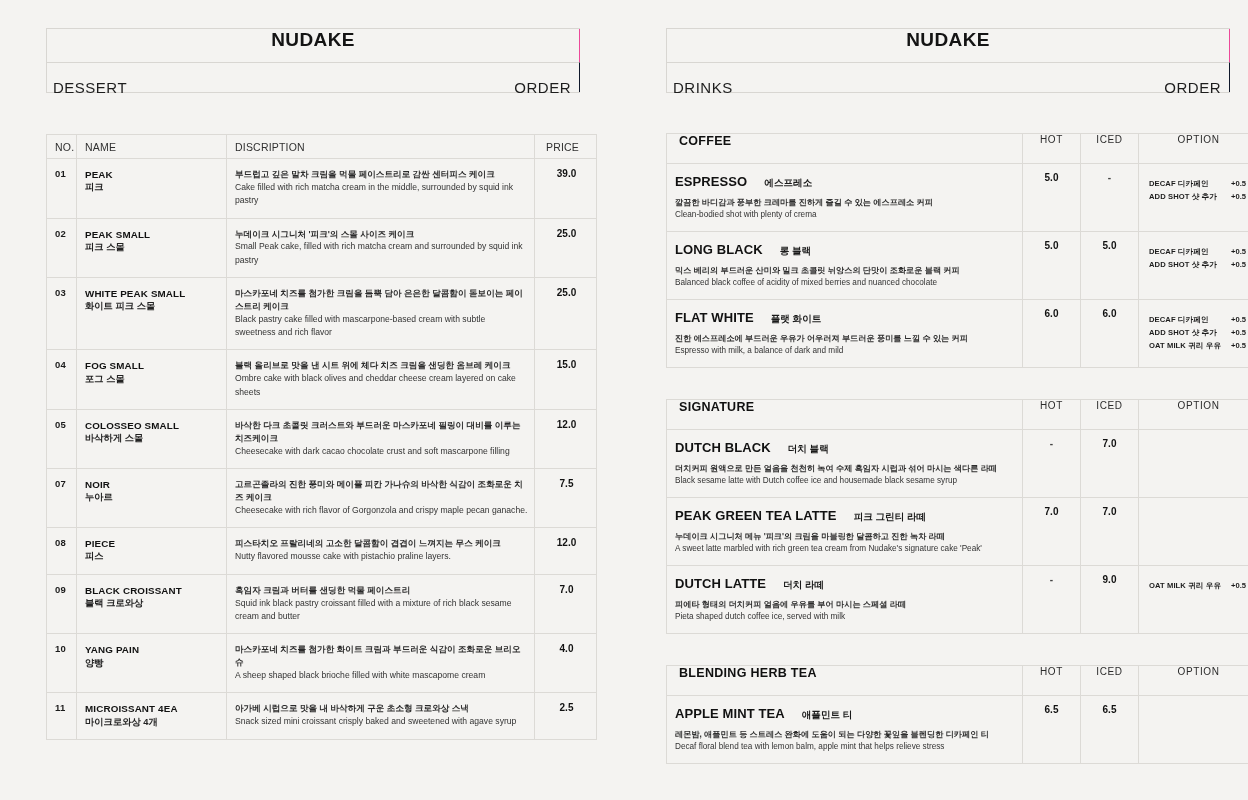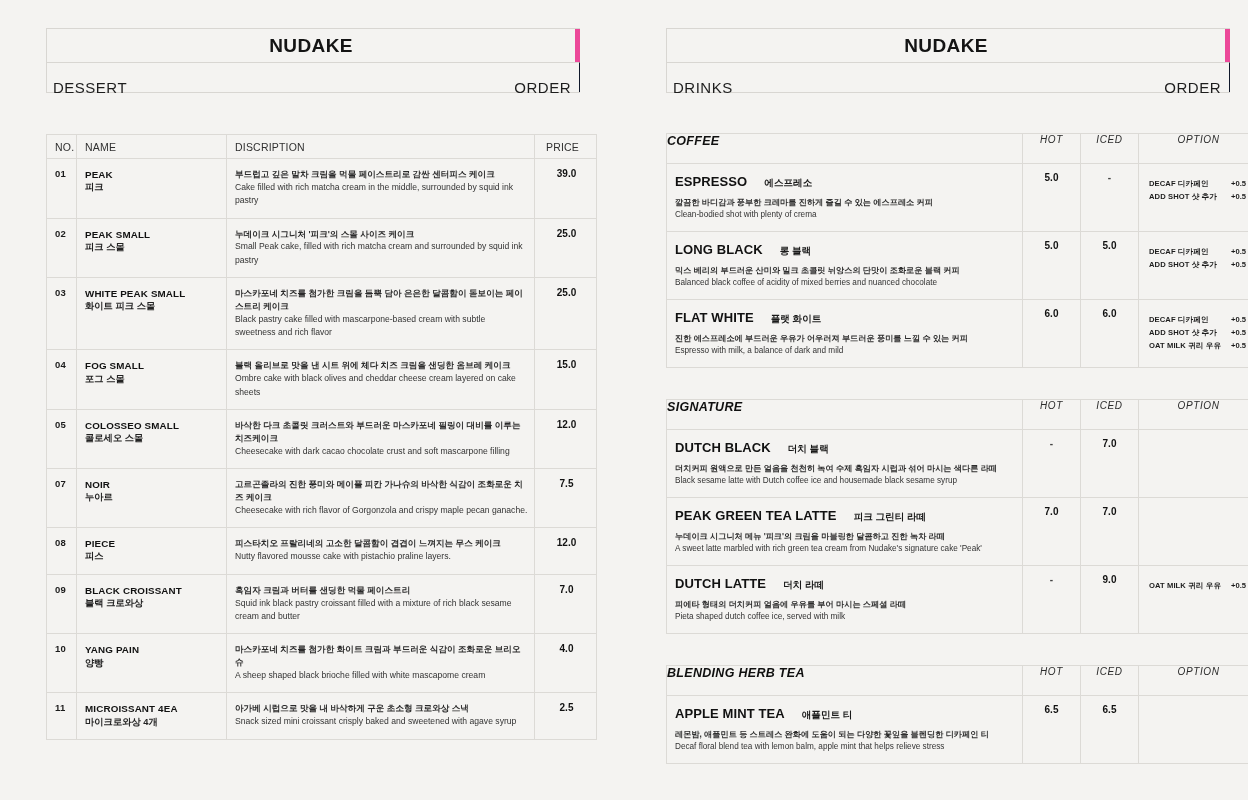"NUDAKE" .brand-row { align-items: center -> none; border-right: 5px solid #ec4899 -> 1px solid #ec4899 }
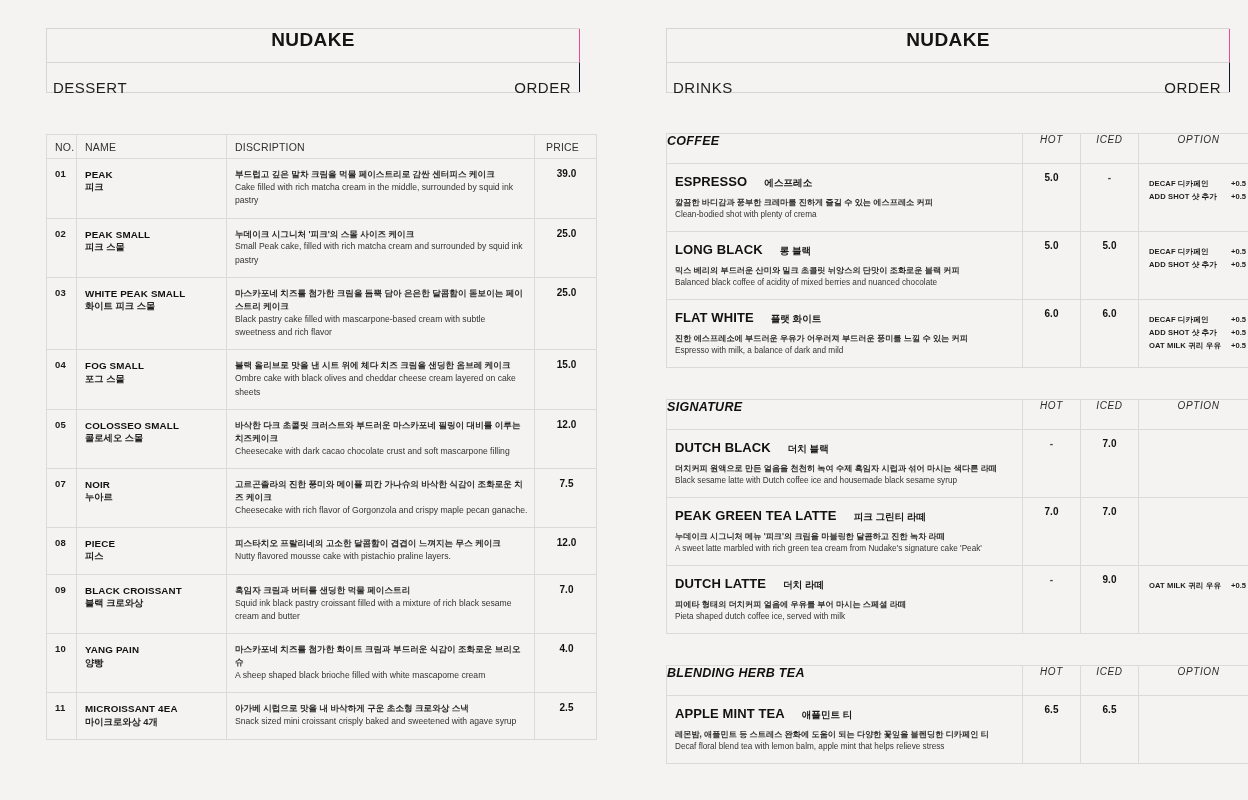"COFFEE" .drink-table th { font-style: italic -> none; padding: 0 0 -> 0 12px }
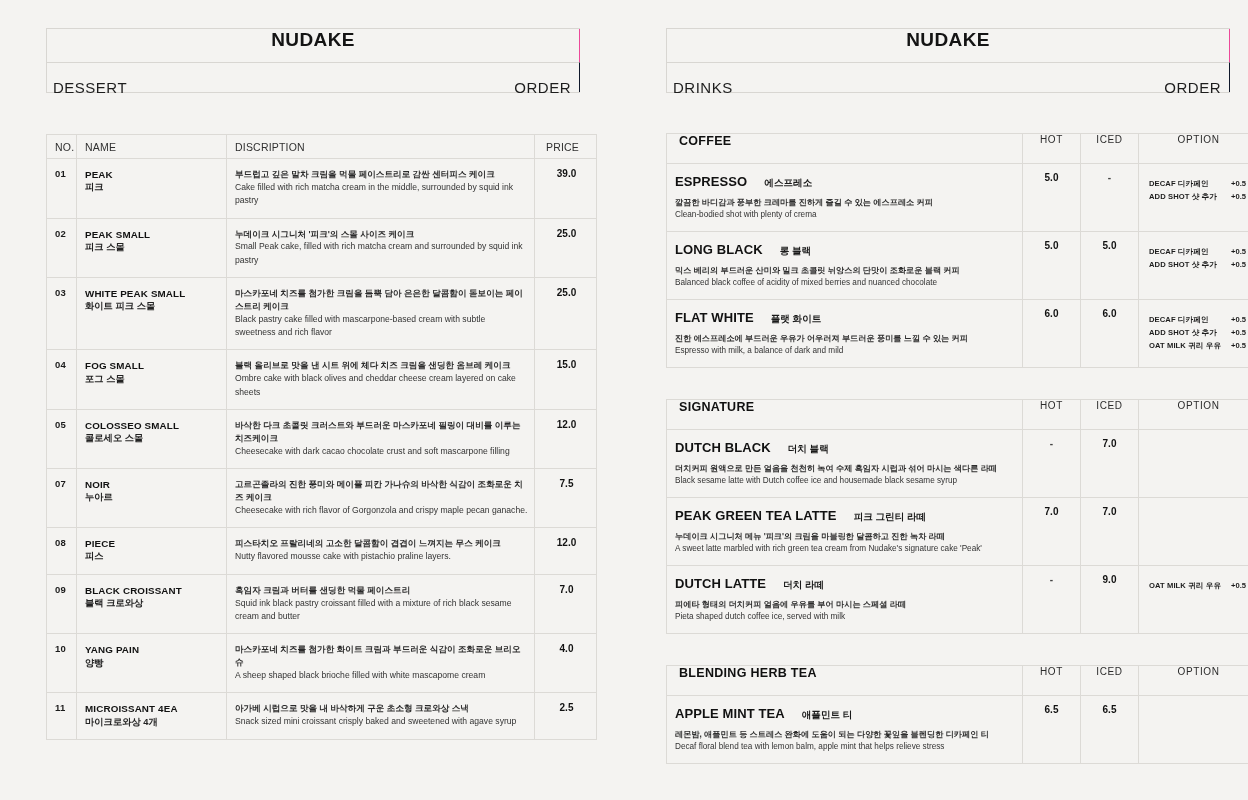"콜로세오 스몰" div.name-ko { text: 콜로세오 -> 바삭하게 }
